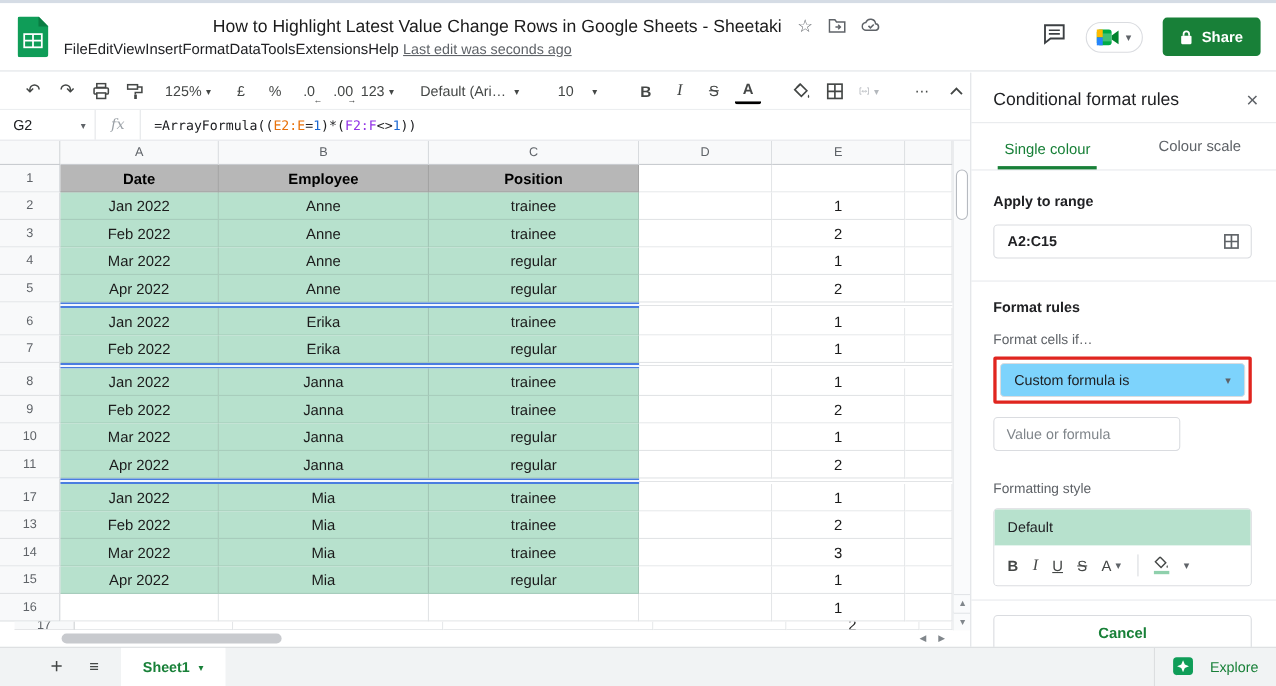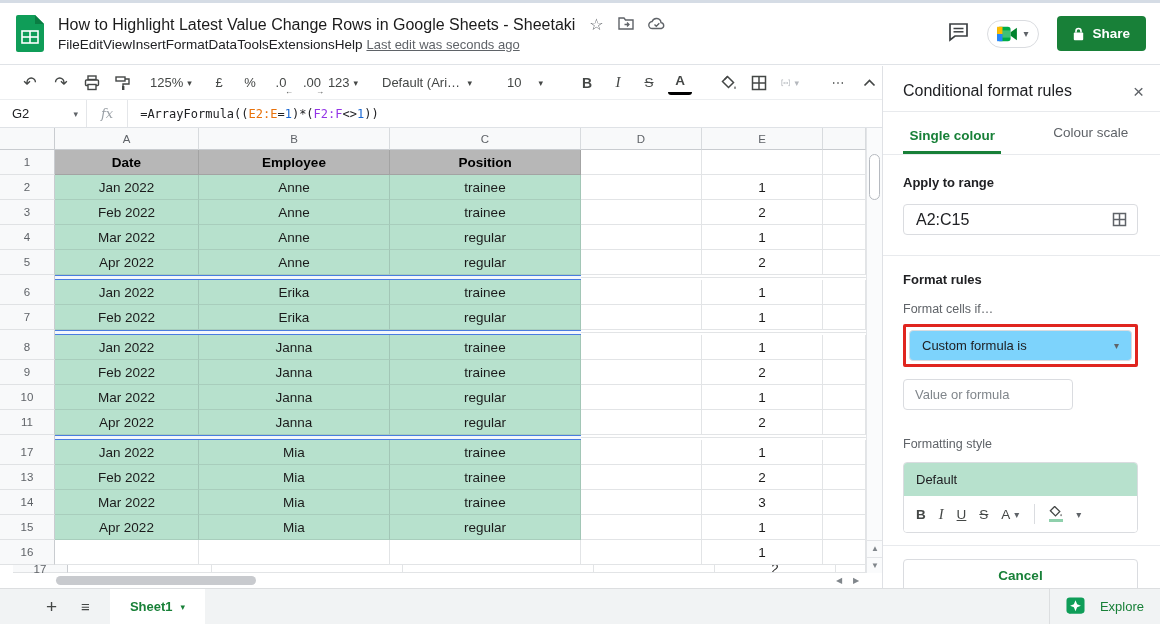"How to Highlight Latest Value" .title-row { justify-content: none -> center }
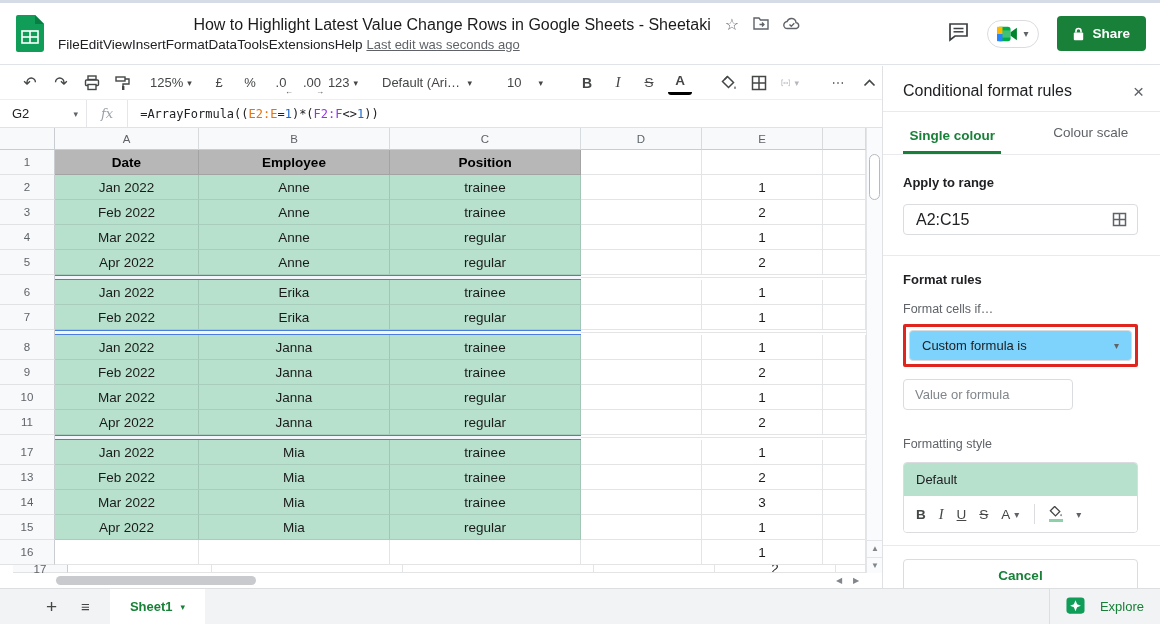"Single colour" .ptab.active { font-weight: 700 -> 400 }
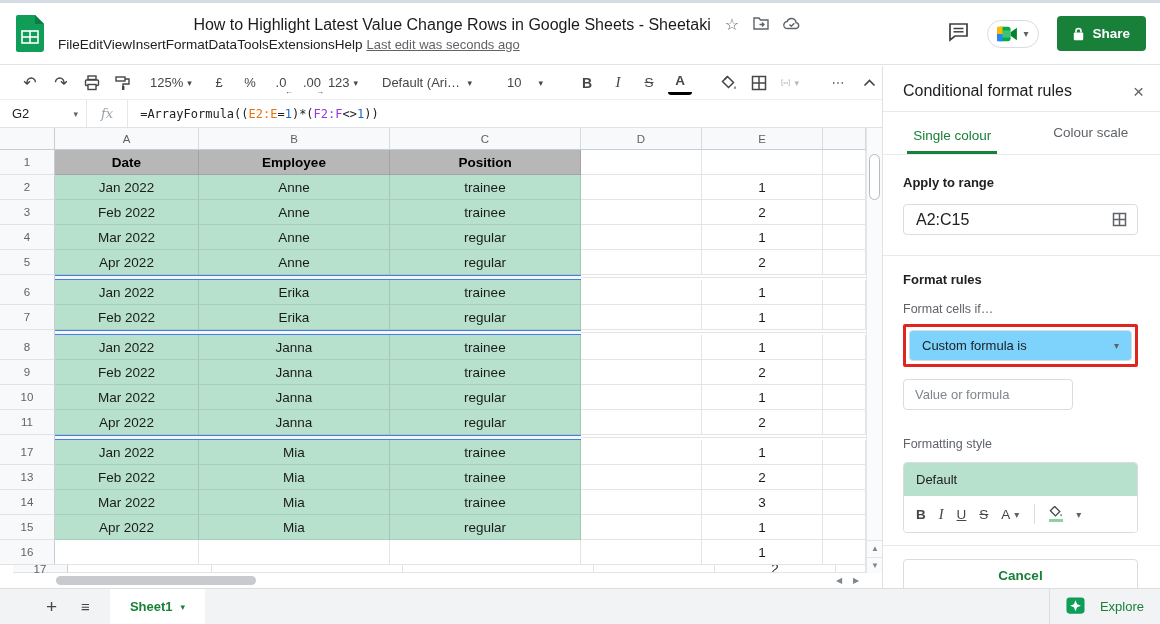"A2:C15" .range-box { font-size: 16px -> 13px; font-weight: none -> bold }
